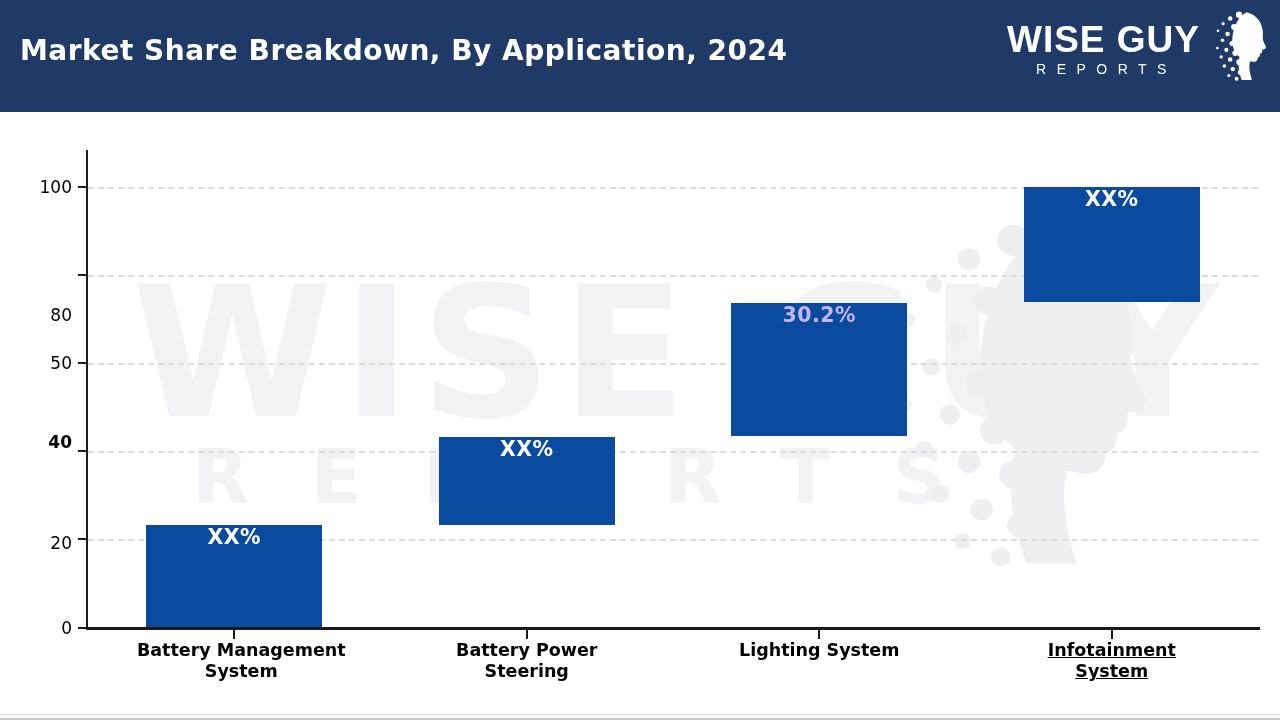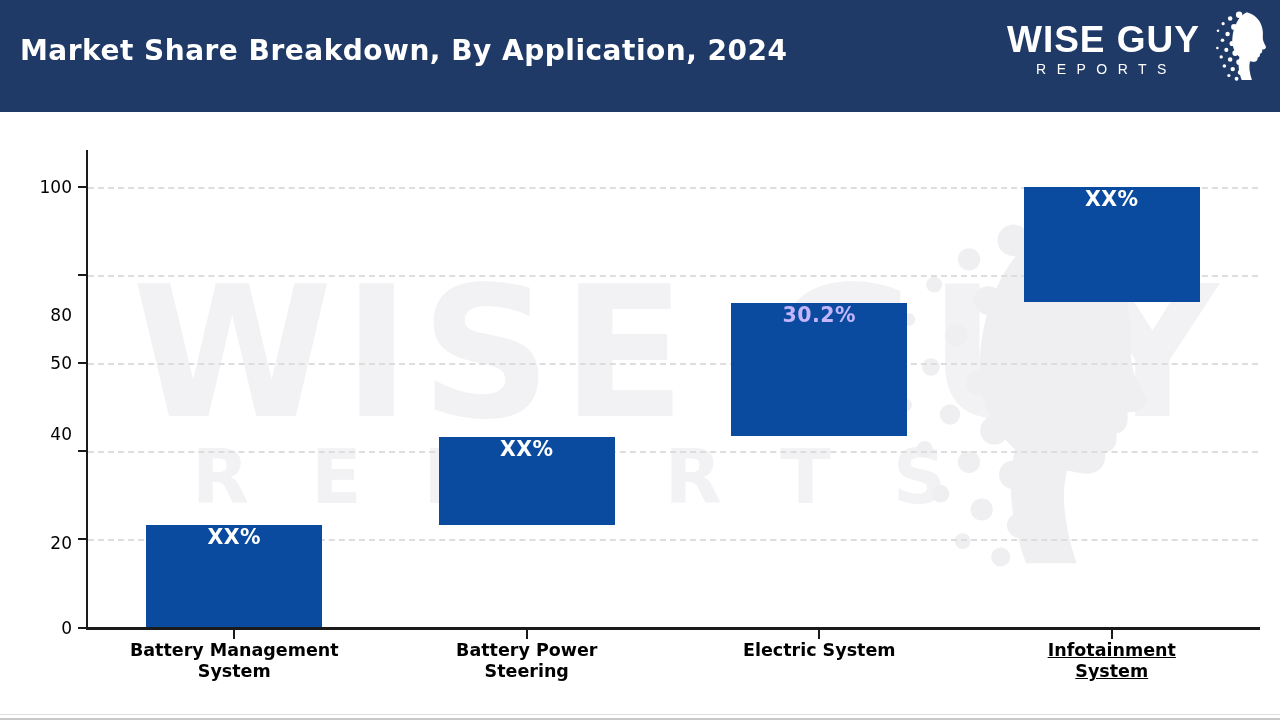"40" div.ytick-label { font-weight: none -> bold; top: 272px -> 280px }
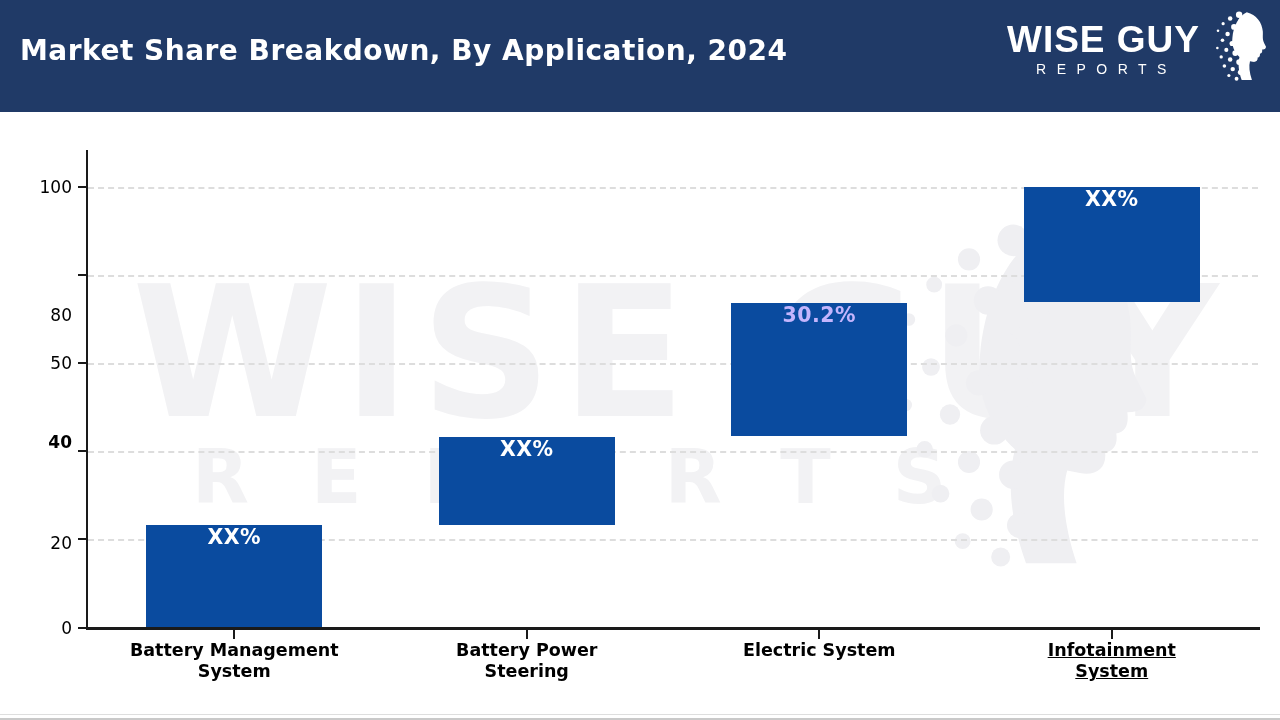"Battery Management" div.cat-label { left: 0px -> 7px }
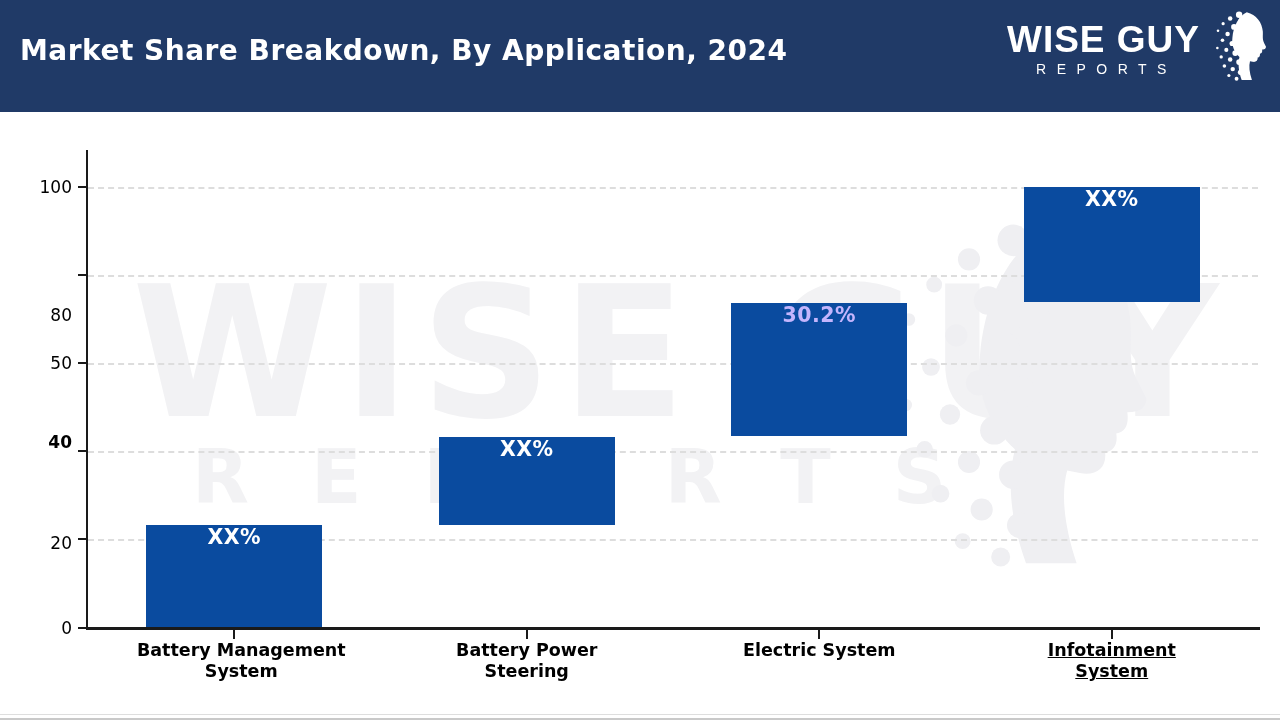"Electric System" div.cat-label { text: Electric -> Lighting }
